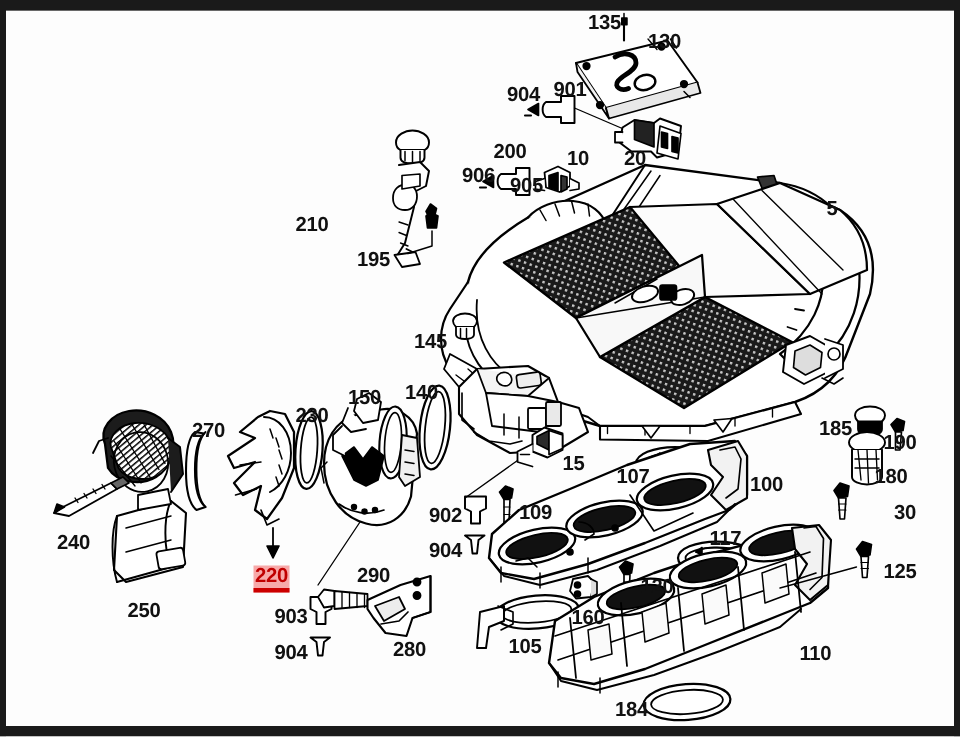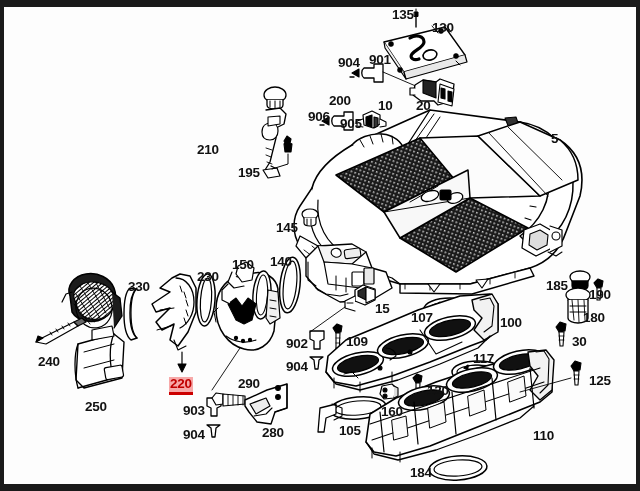"330" div.callout { text: 330 -> 270 }
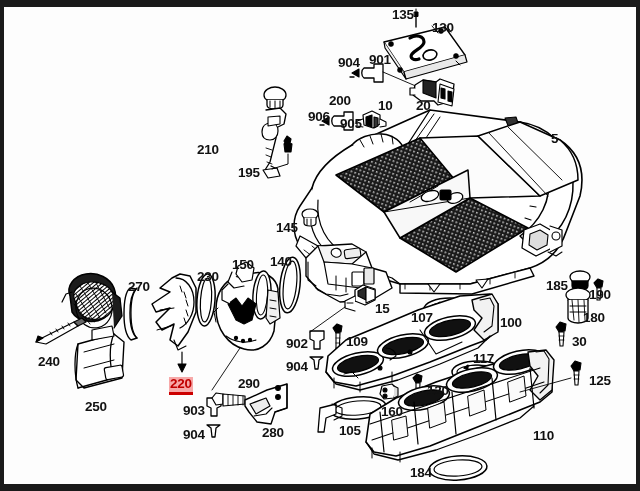"30" div.callout { left: 572px -> 596px }
